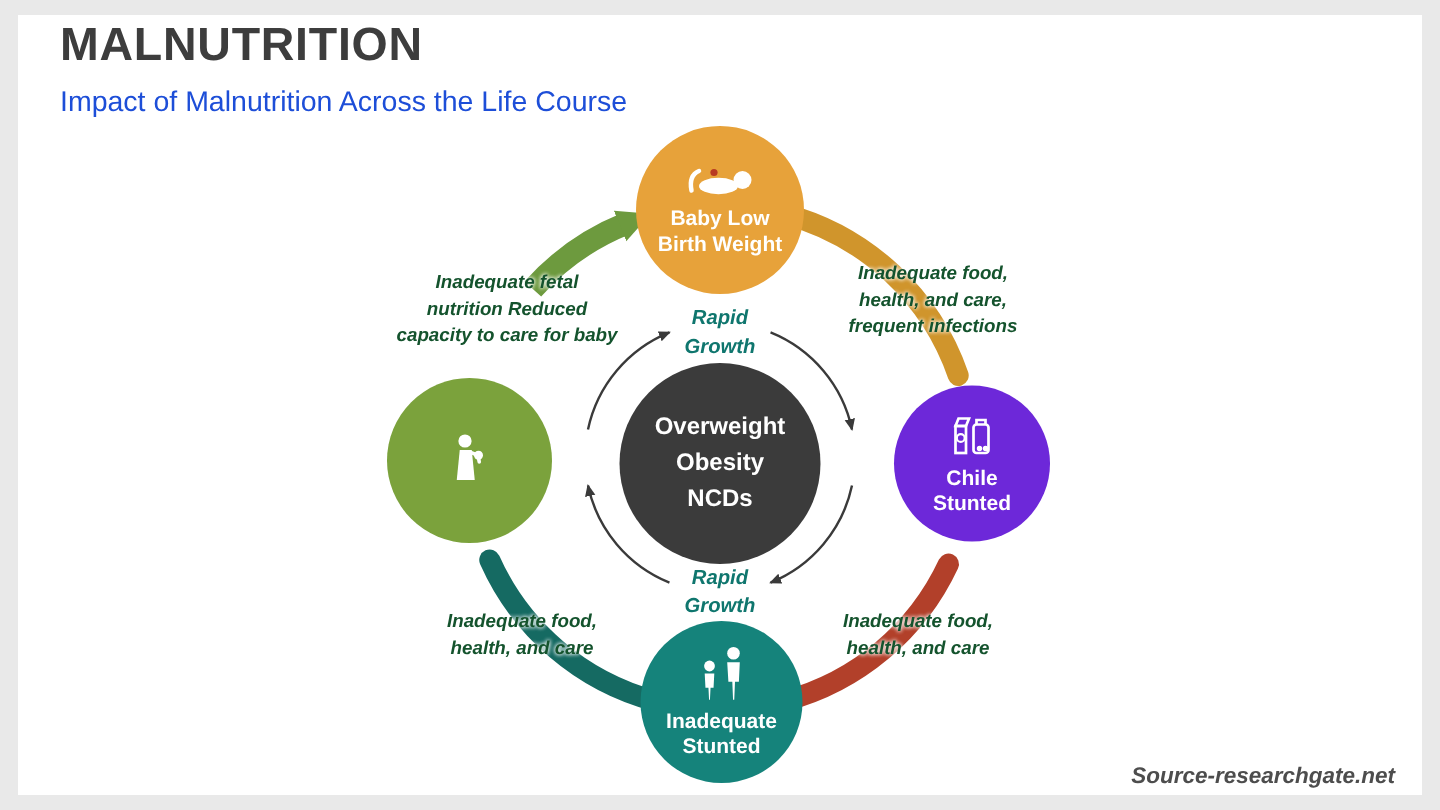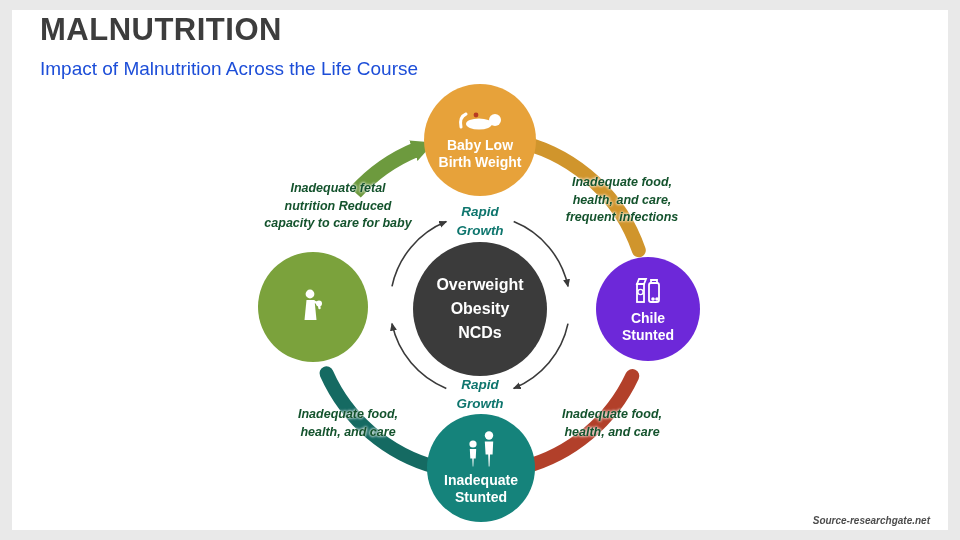"Source-researchgate.net" .source { font-size: 10px -> 15px }
